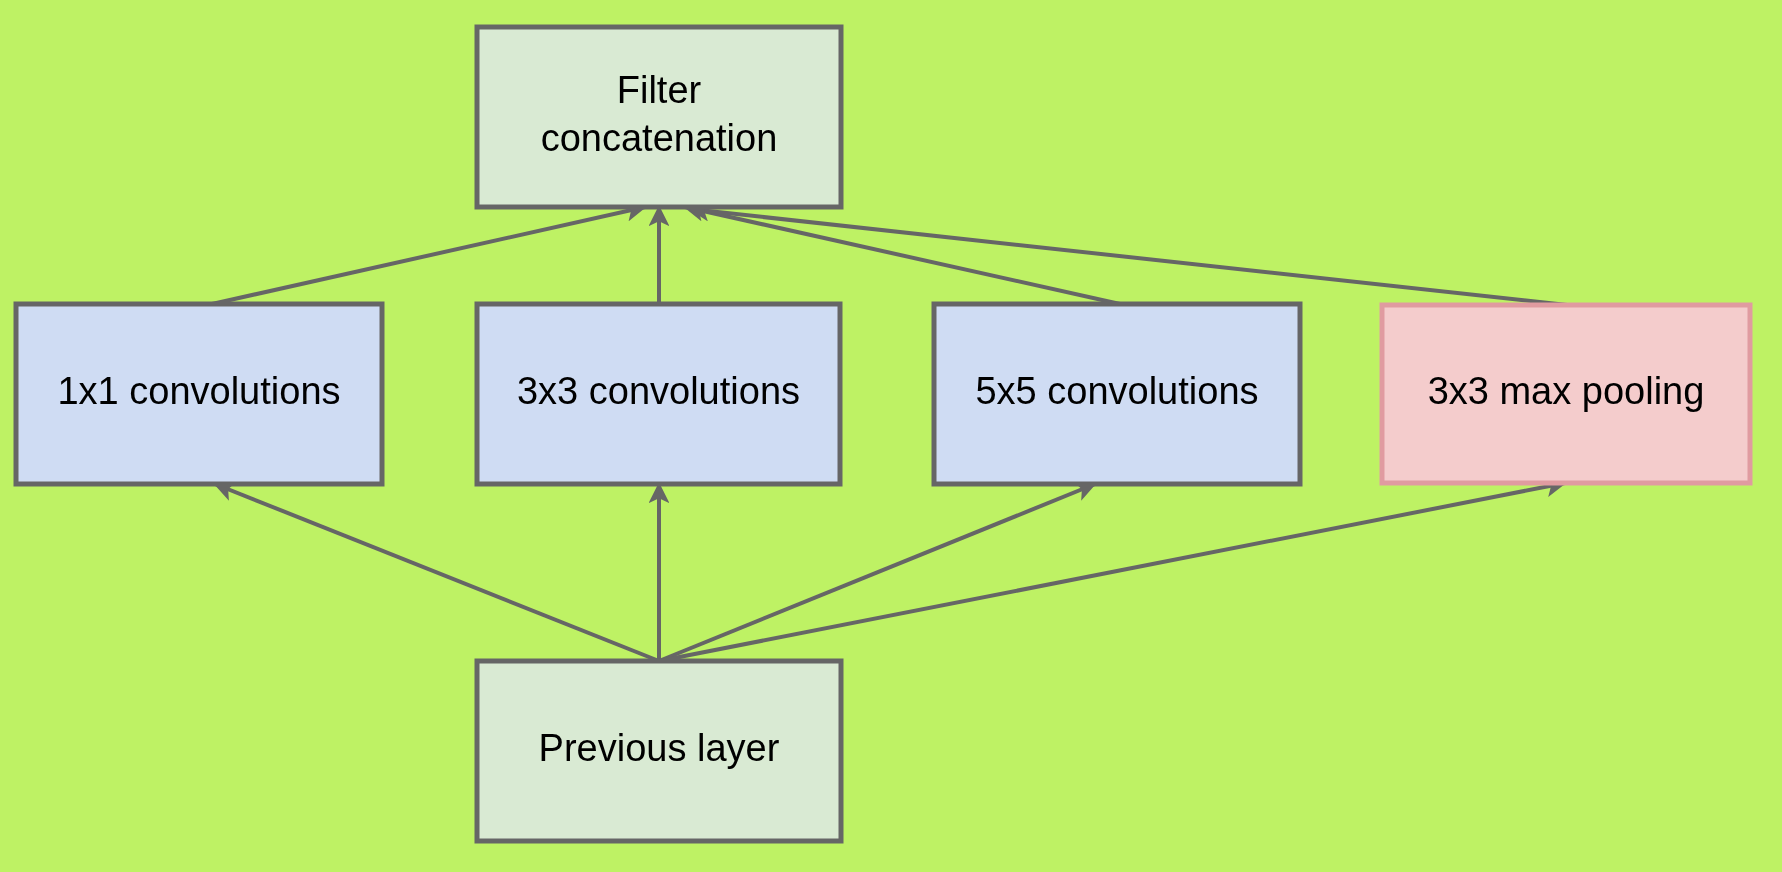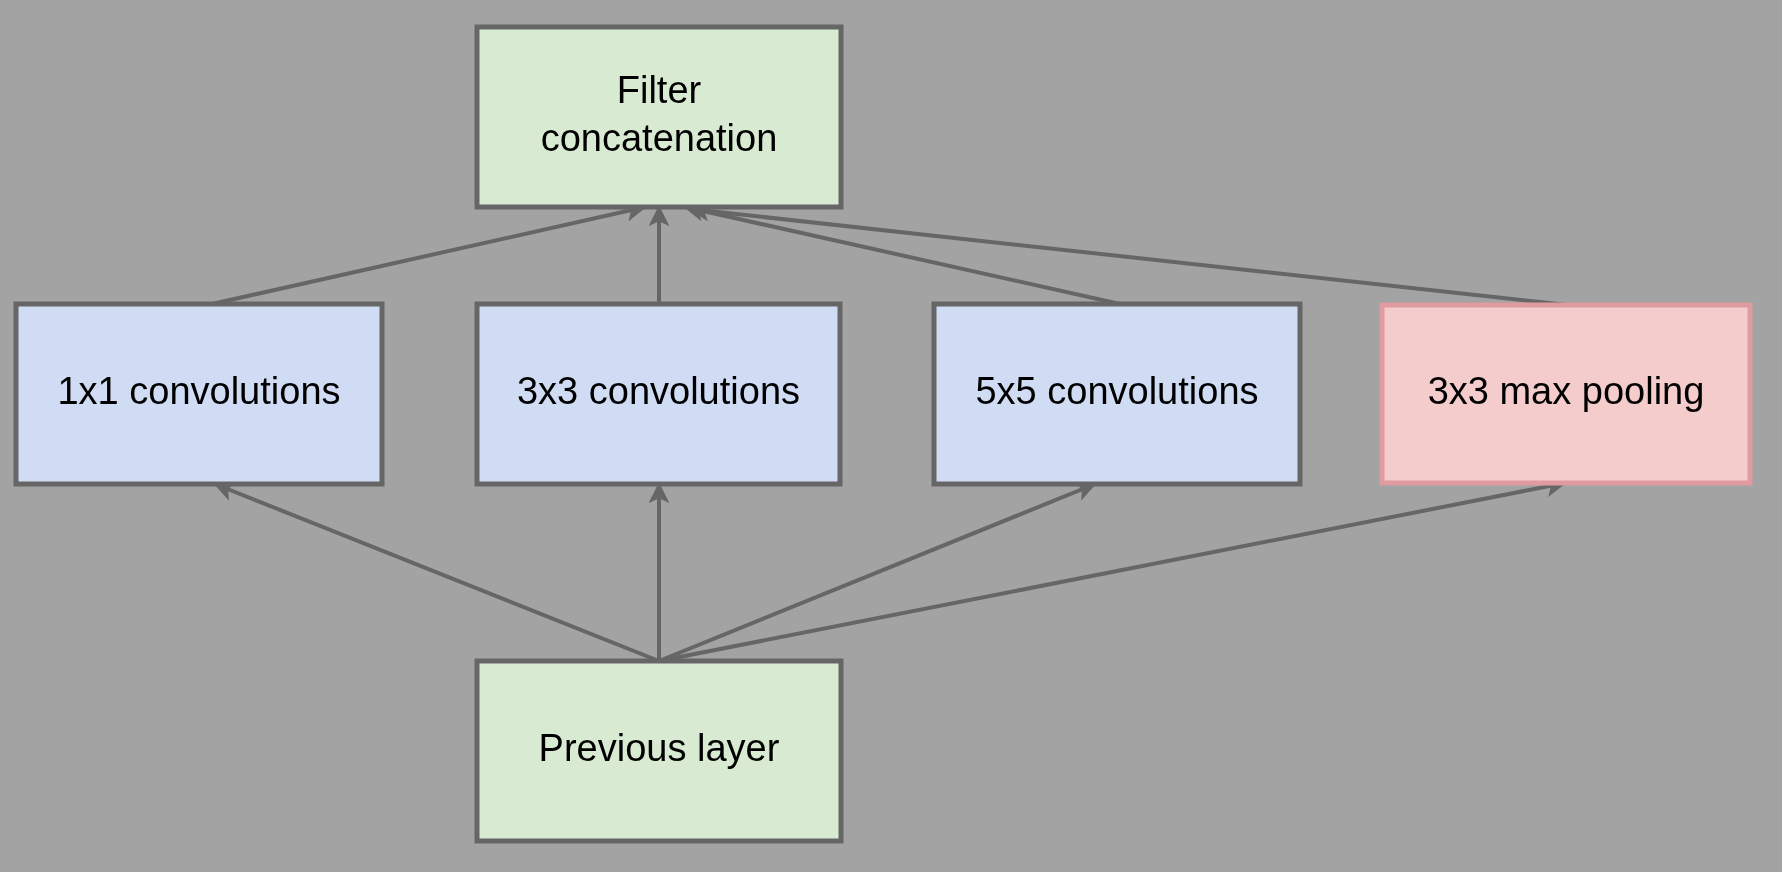"Filter" #diagram-root { background: #a3a3a3 -> #bef264 }
